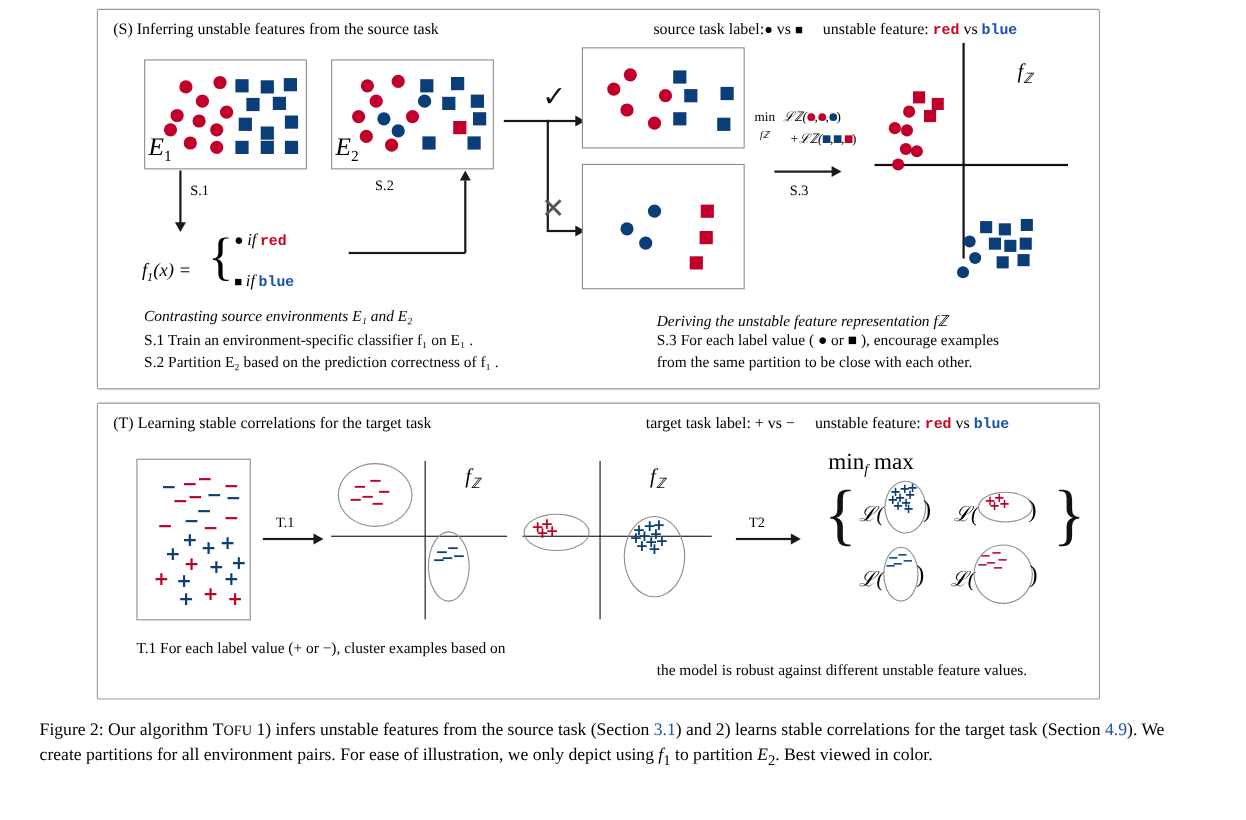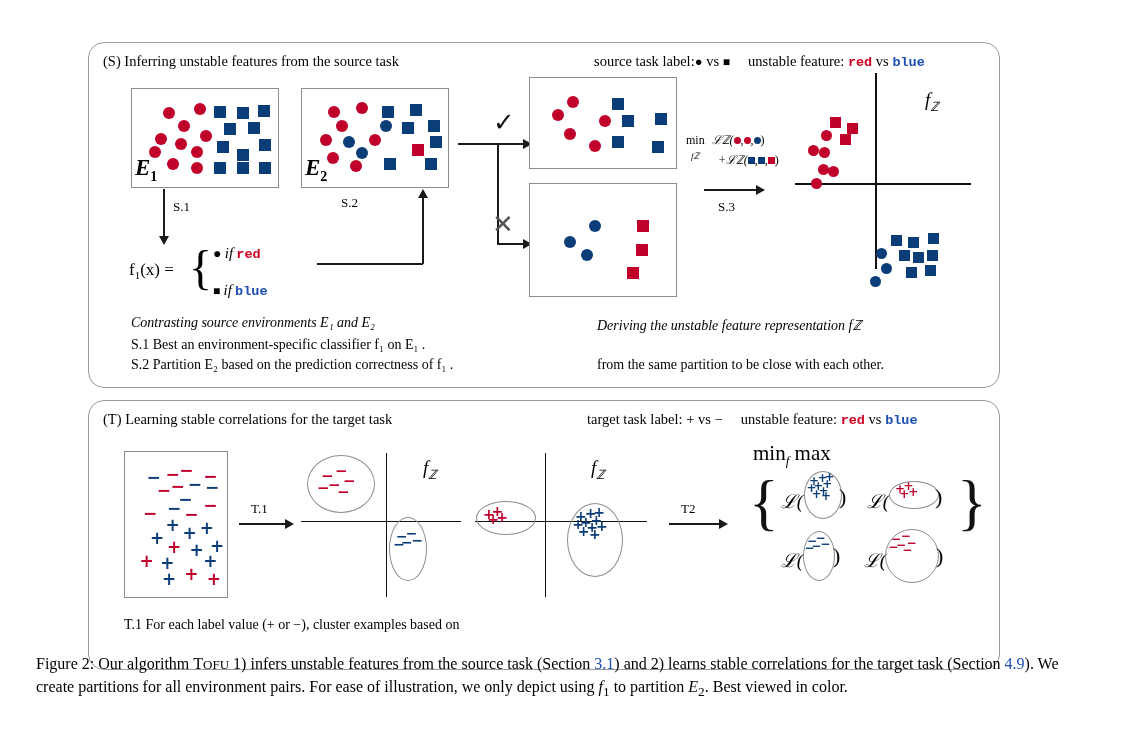"(S) Inferring unstable features from" .panel { border-radius: 16px -> 2px; margin-top: 34px -> none }
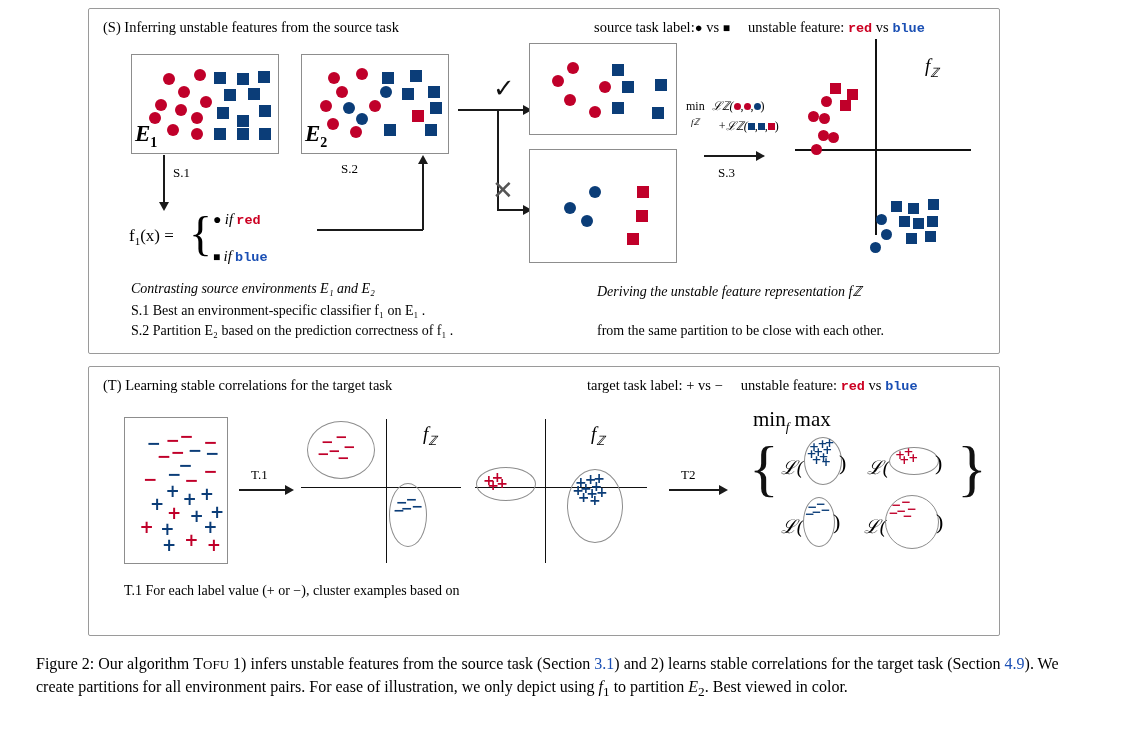"E1" .env-label { font-weight: bold -> none }
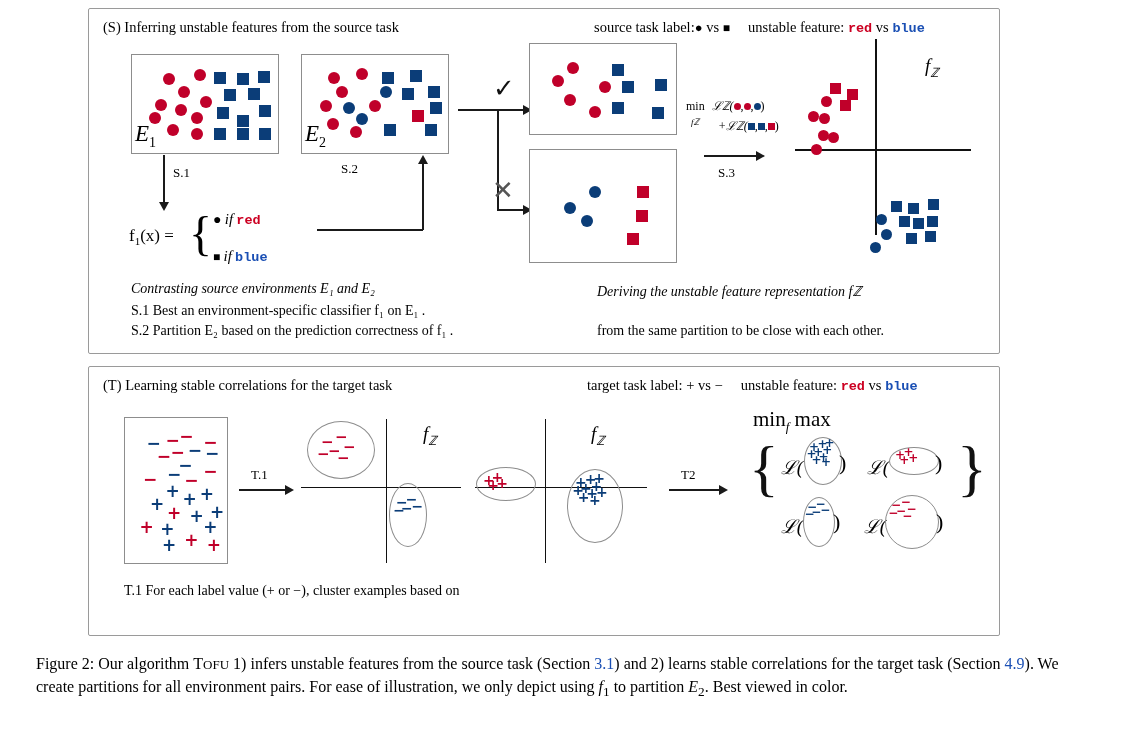"f1(x) =" span { font-style: none -> italic; top: 22px -> 32px }
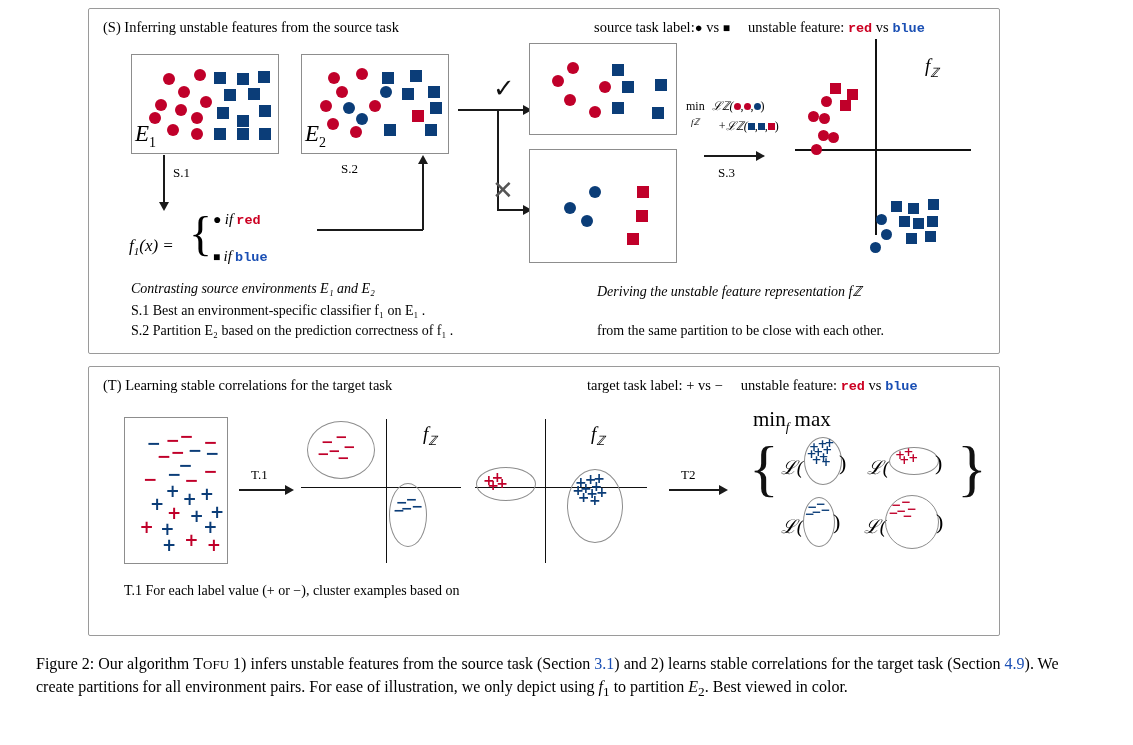"S.1 Best an environment-specific" div.caption-line { text: Best -> Train }
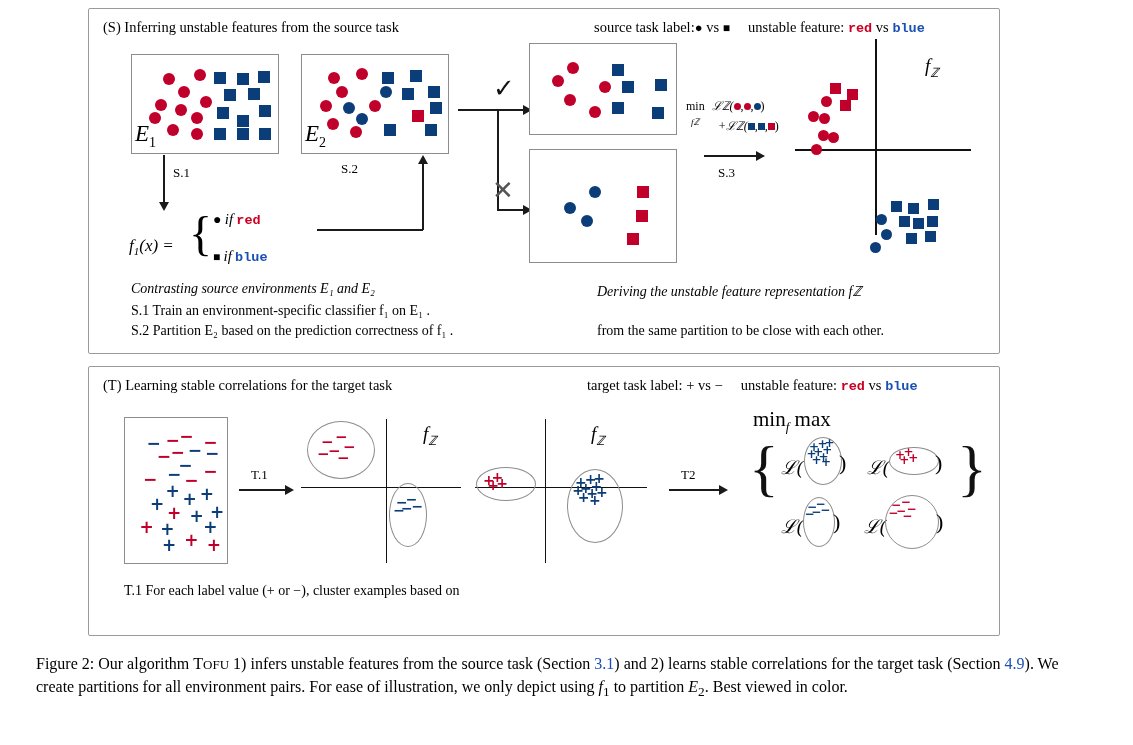"S.3 For each label value" div.caption-line { html: none -> <div>S.3 For each label value ( ● or ■ ), encourage examples</div> }
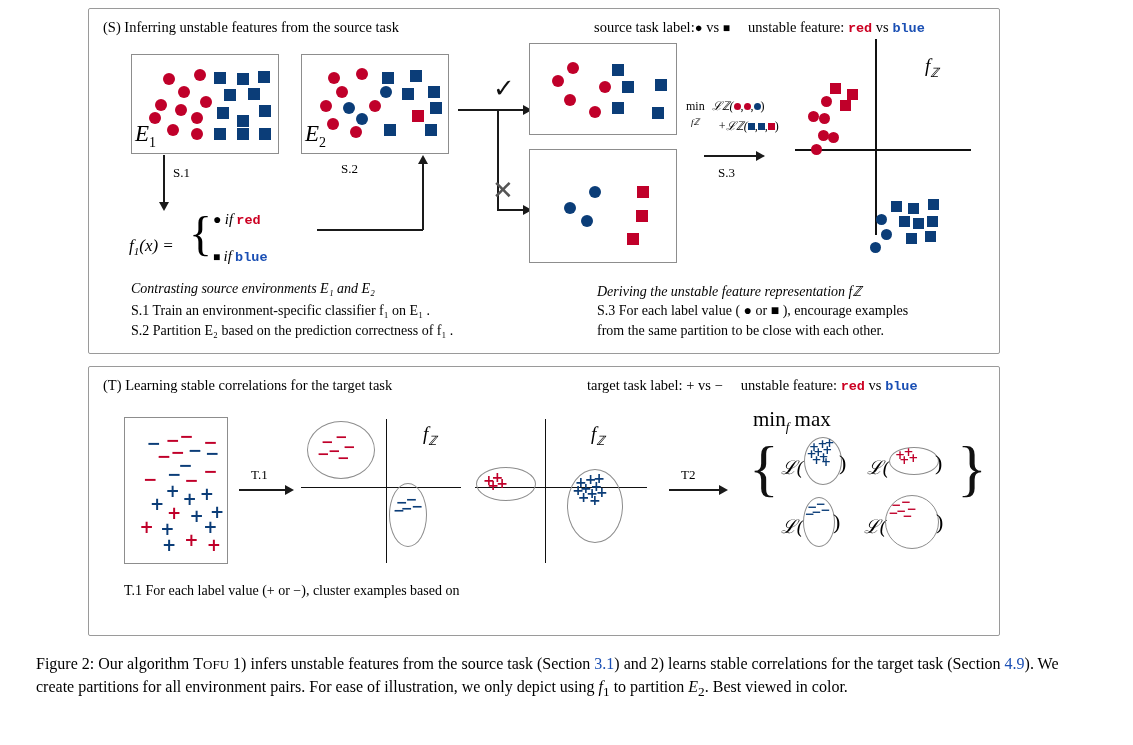"the model is robust against" div.caption-line { html: none -> <div>the model is robust against different unstable feature values.</div> }
